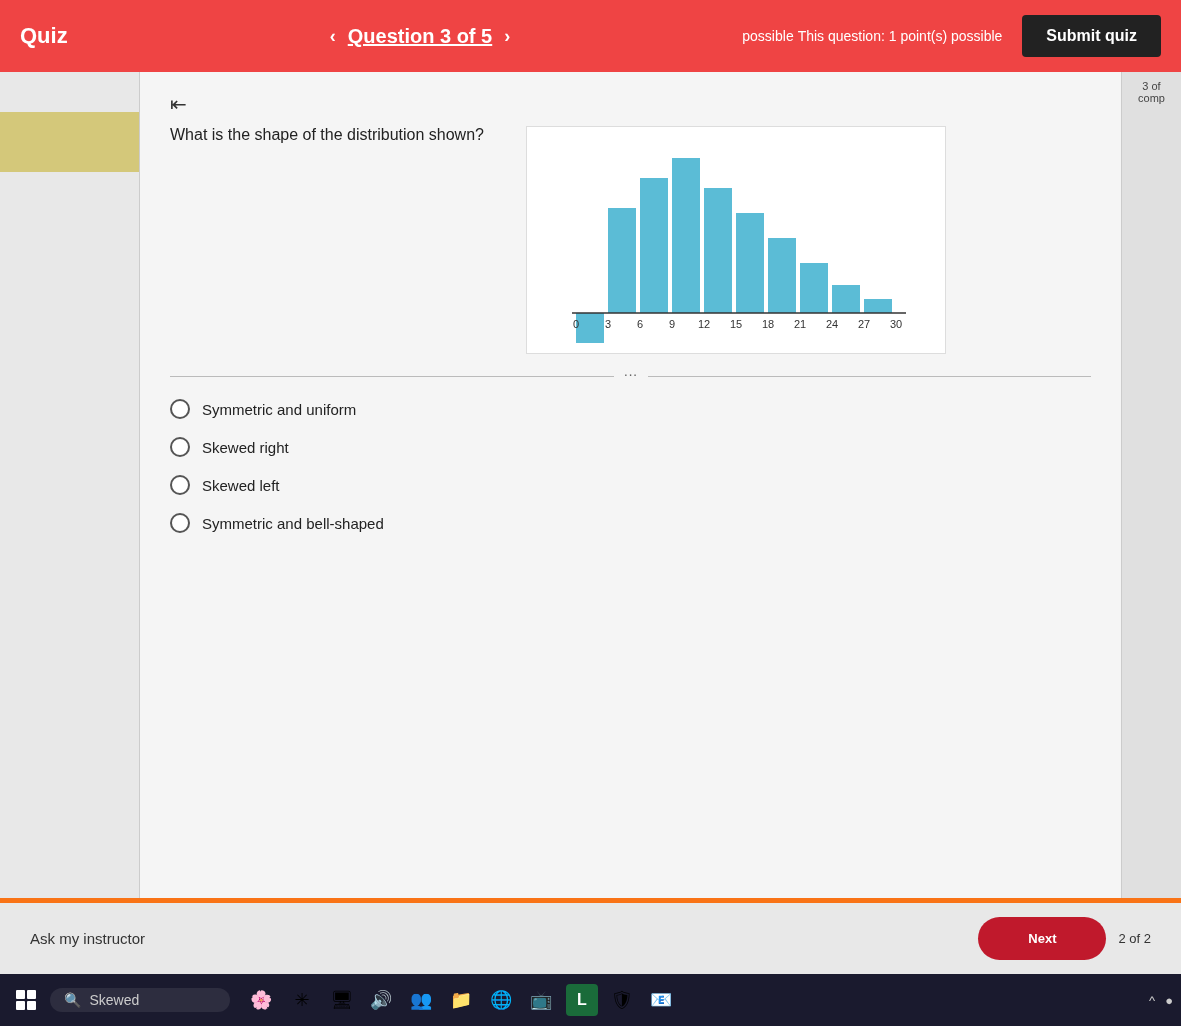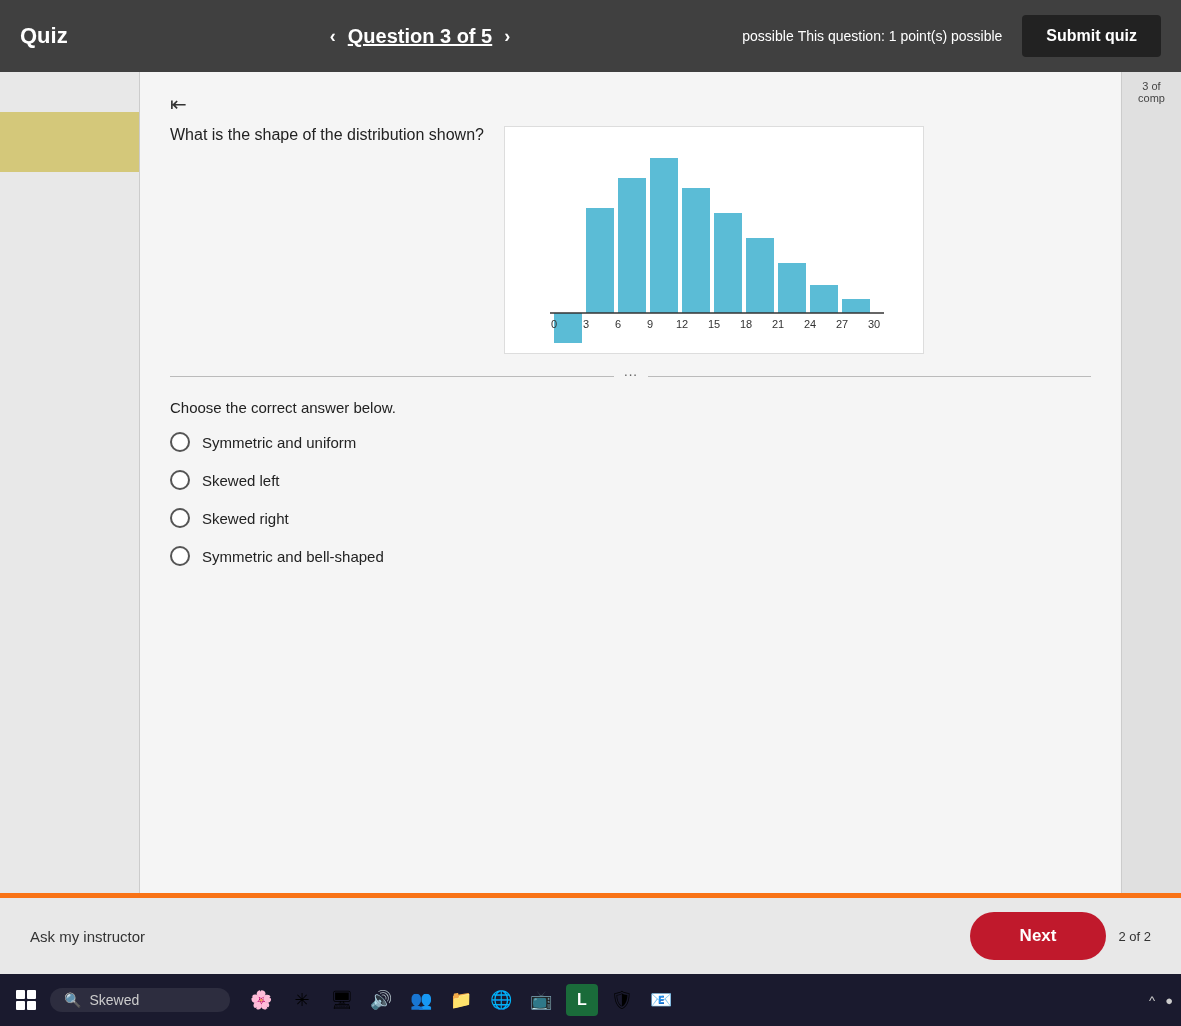"Quiz" .header { background: #404040 -> #ef4444 }
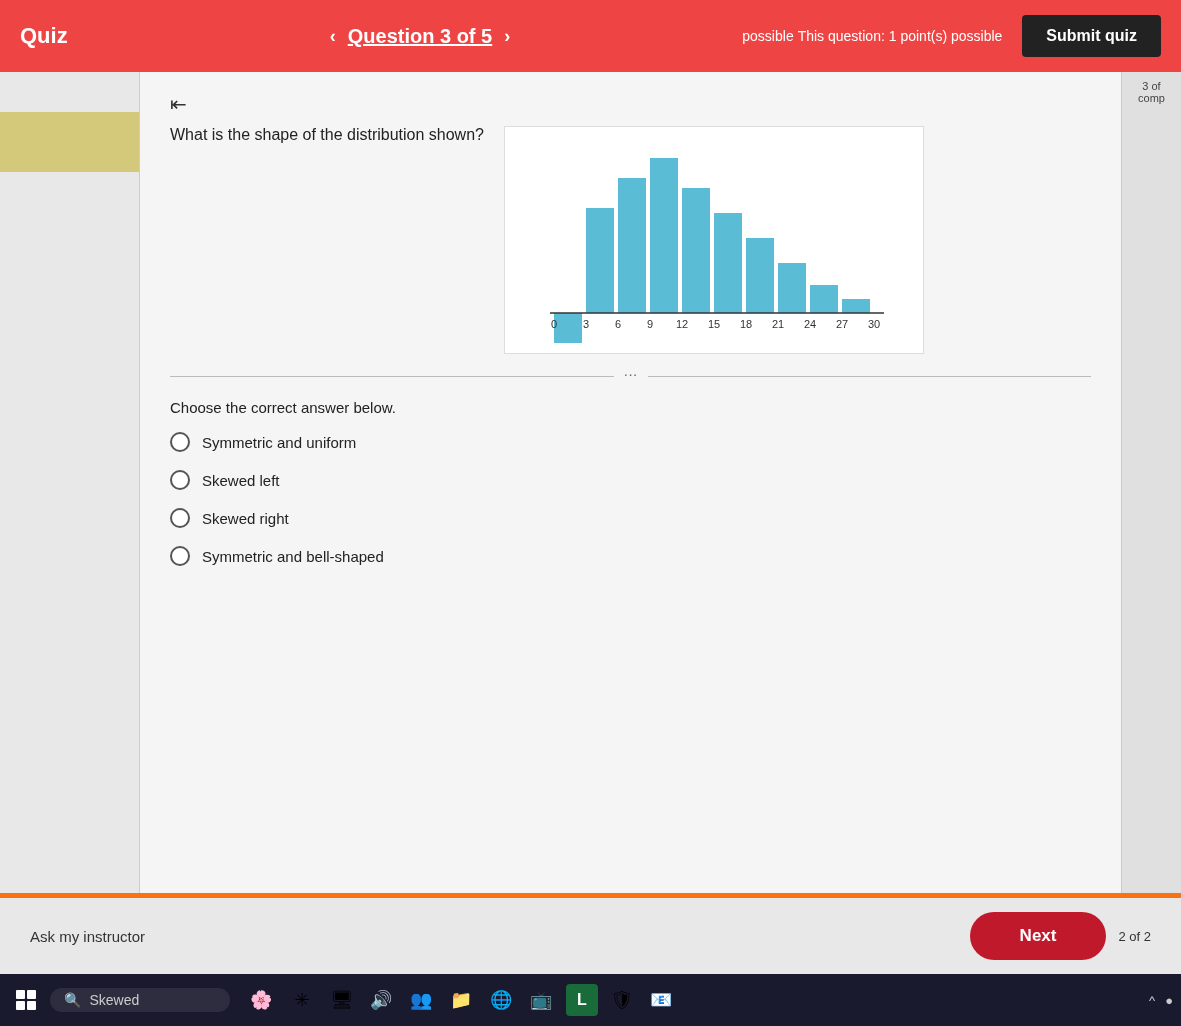"What is the shape of" .question-section { gap: 20px -> 42px }
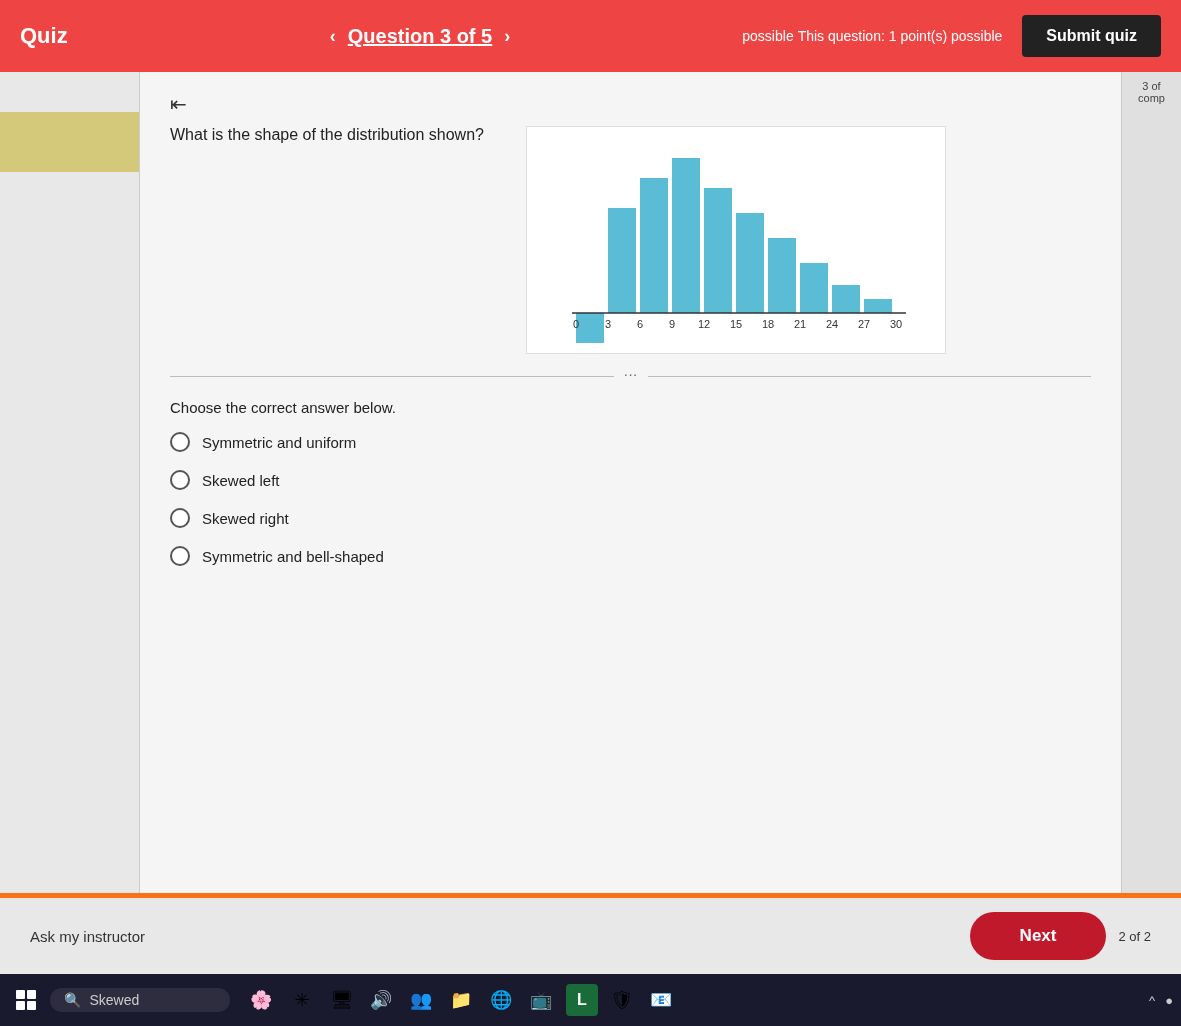"Choose the correct answer below." p.choose-label { html: <p>Choose the correct answer below.</p> -> none }
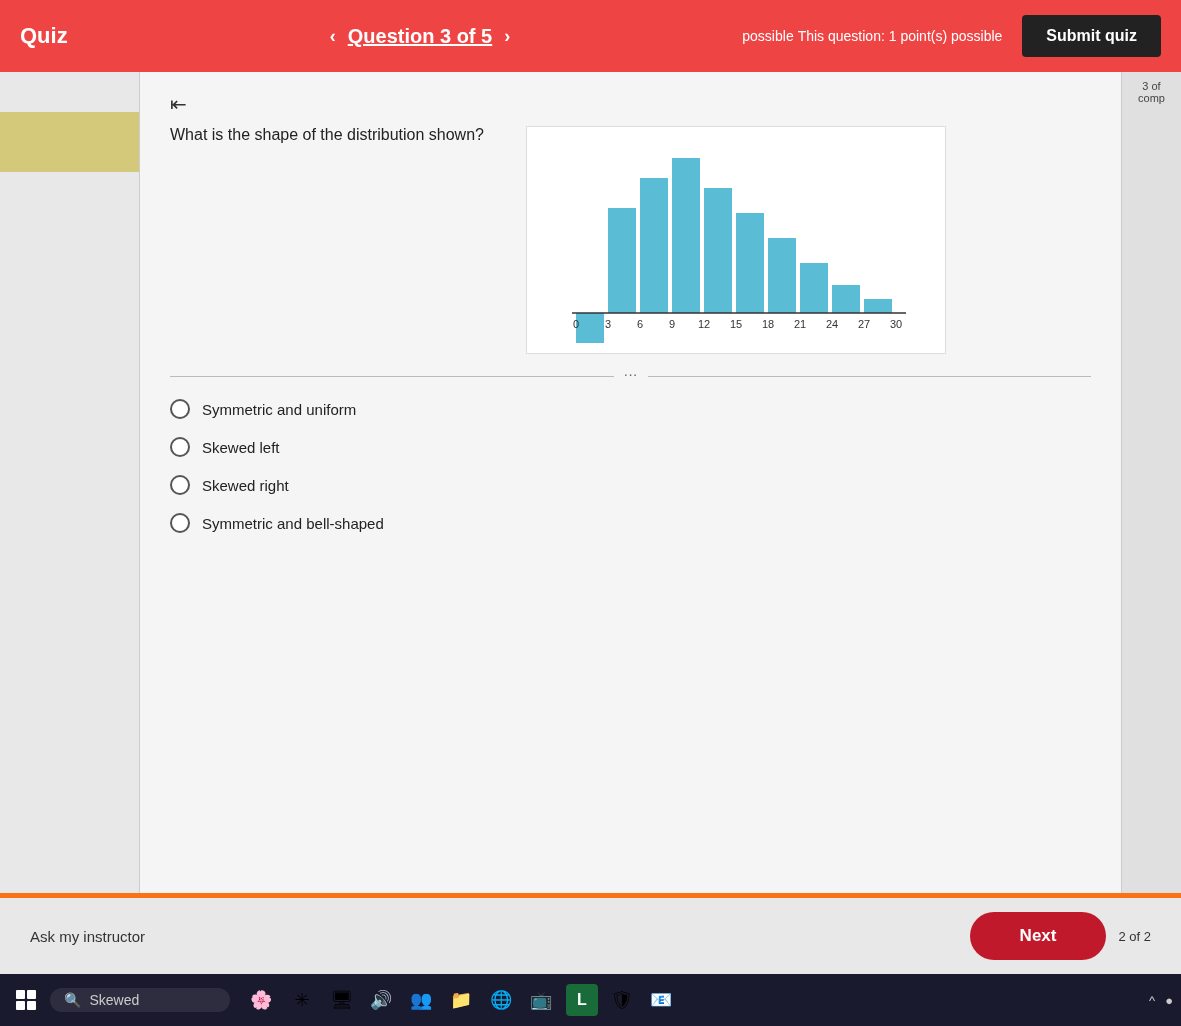"Skewed left" div.radio-option { order: before "Skewed right" -> after "Skewed right" }
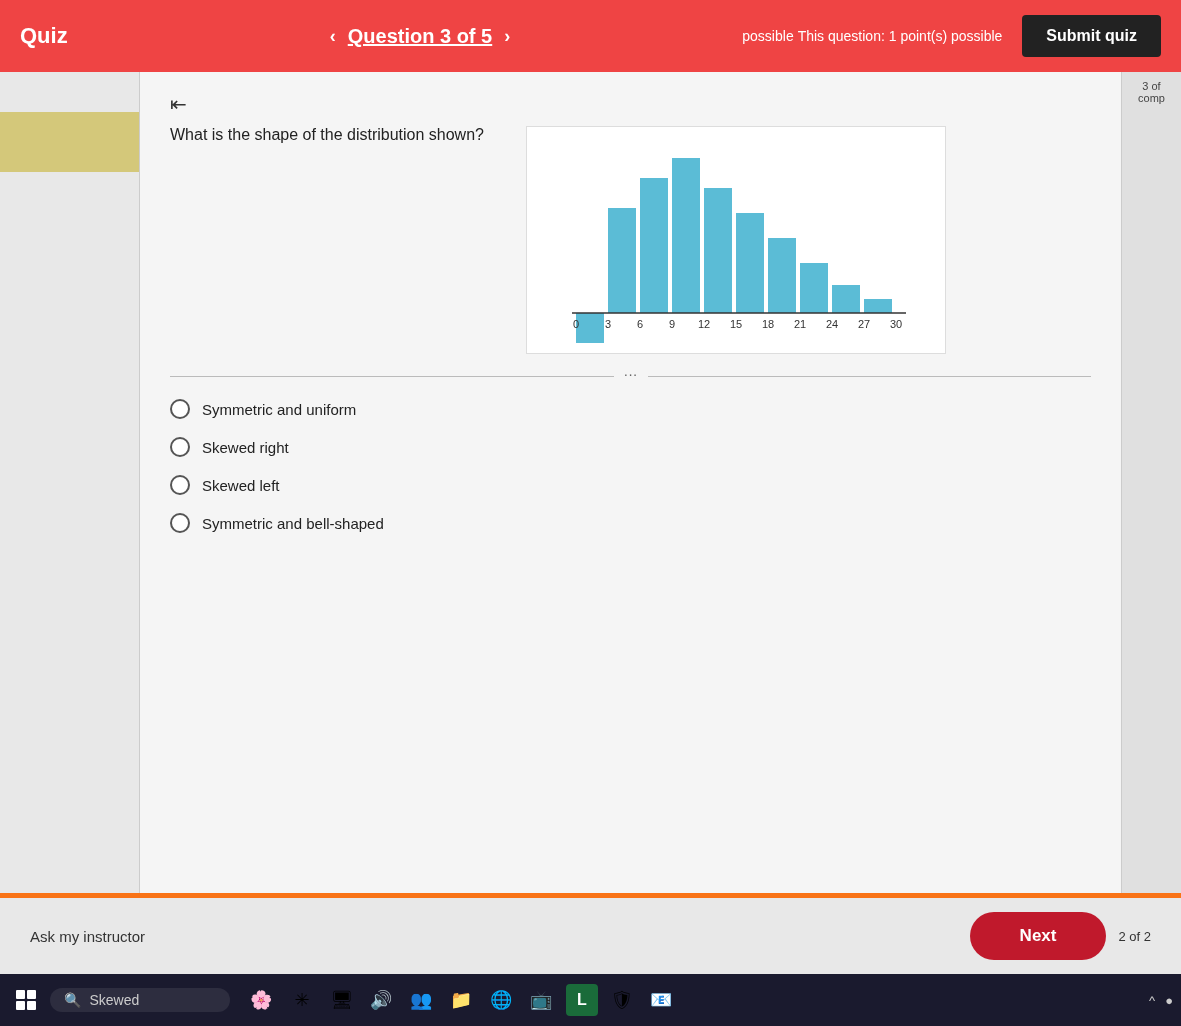"Next" .next-btn { font-size: 17px -> 13px }
